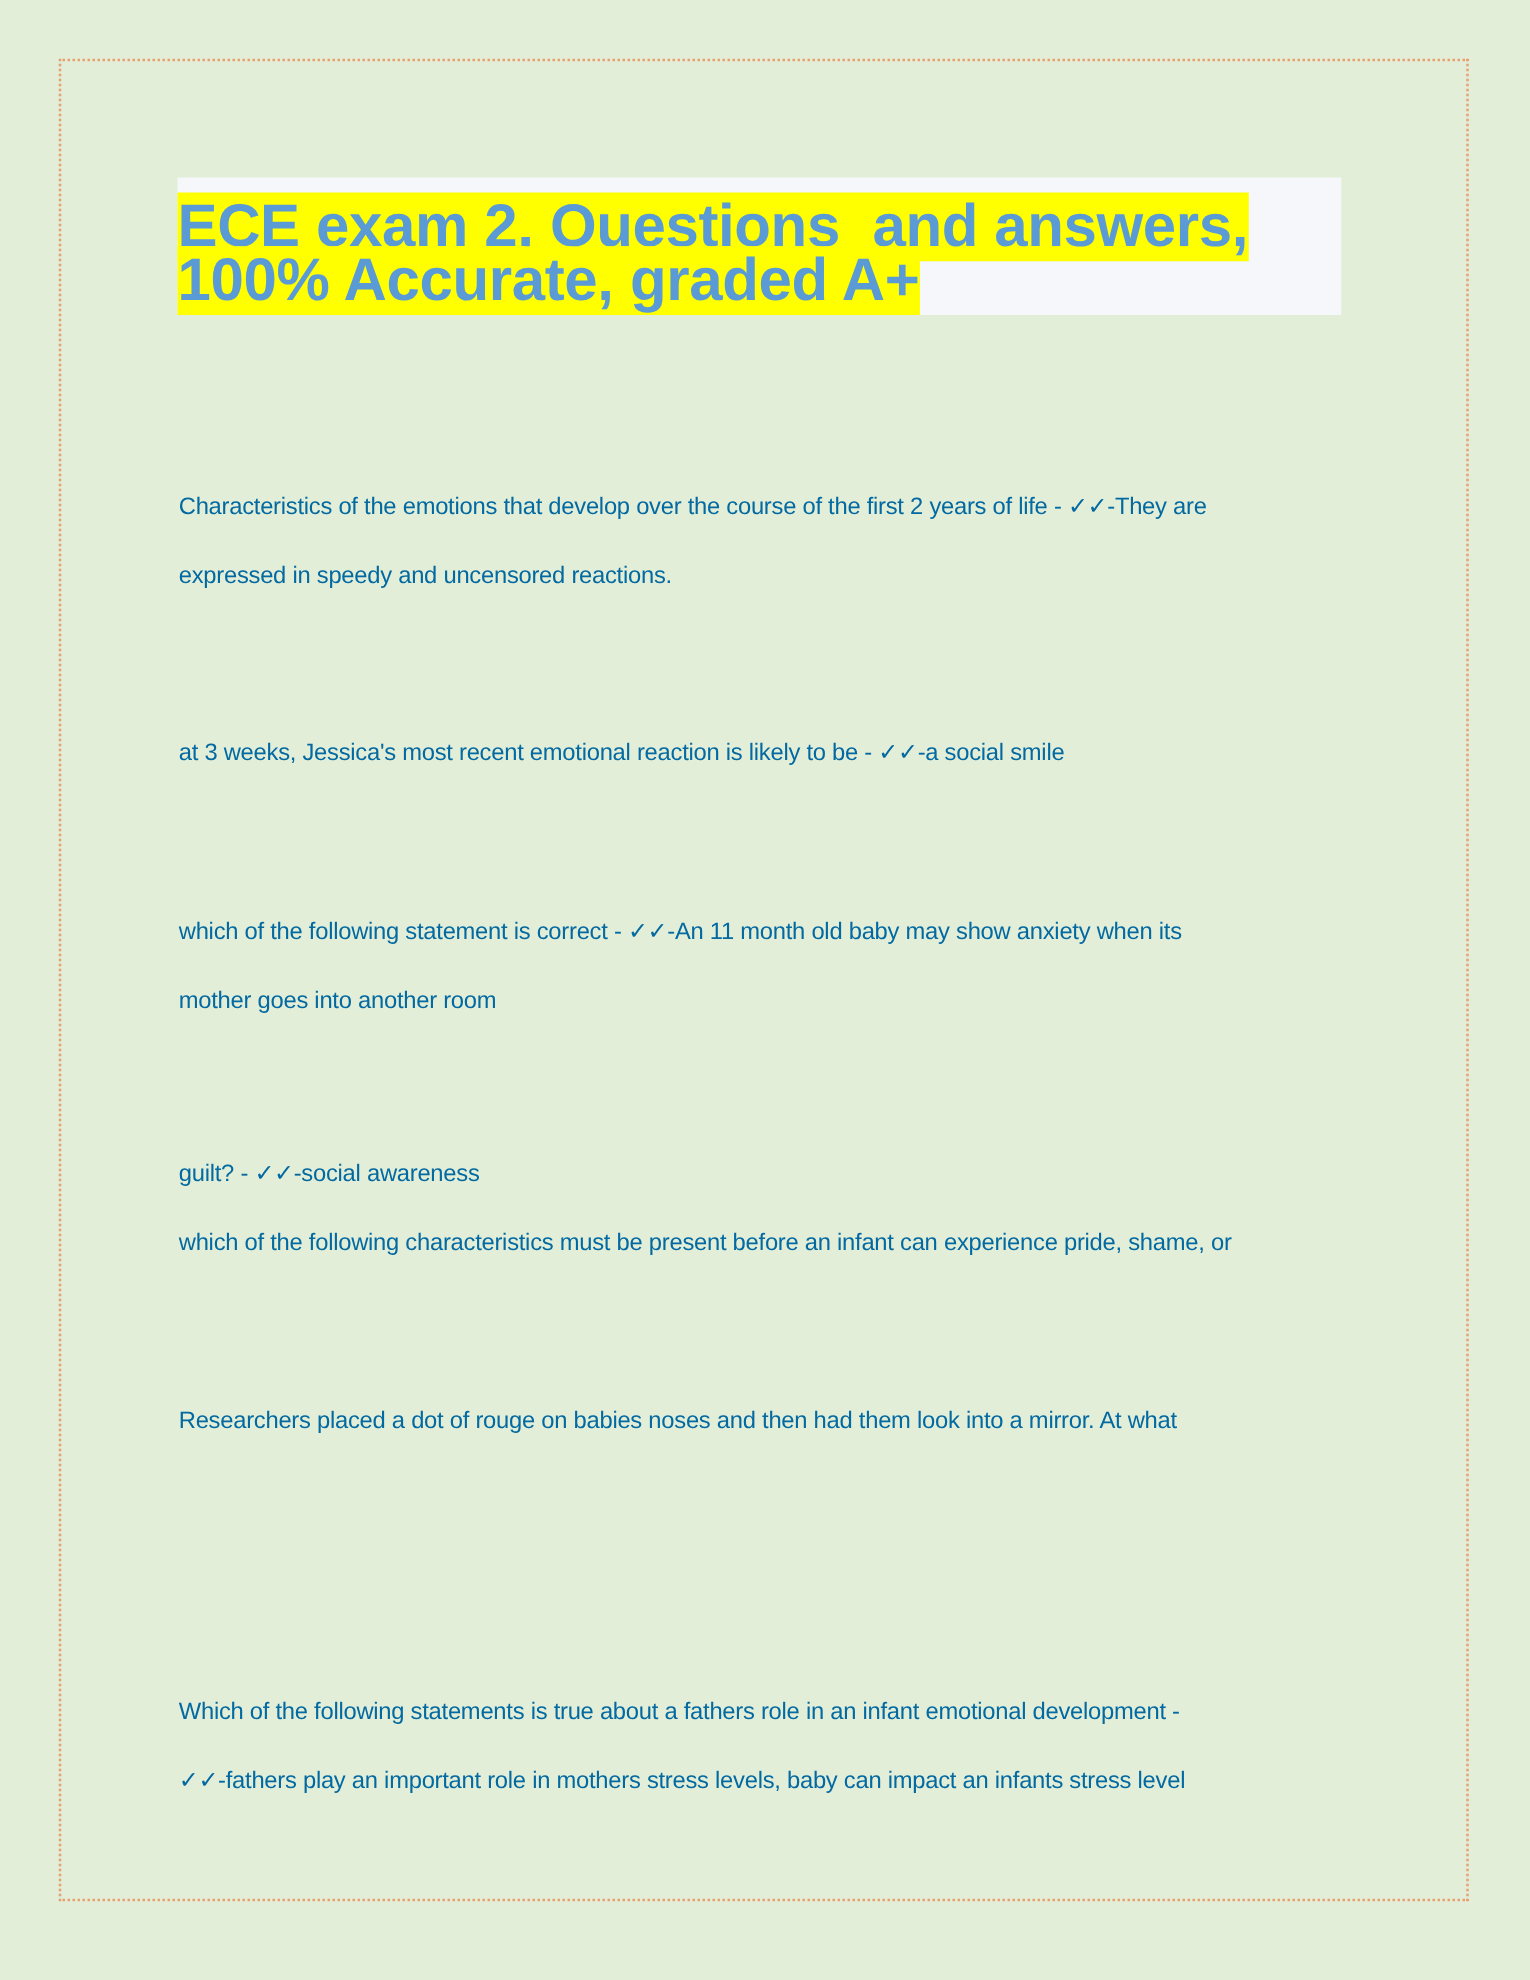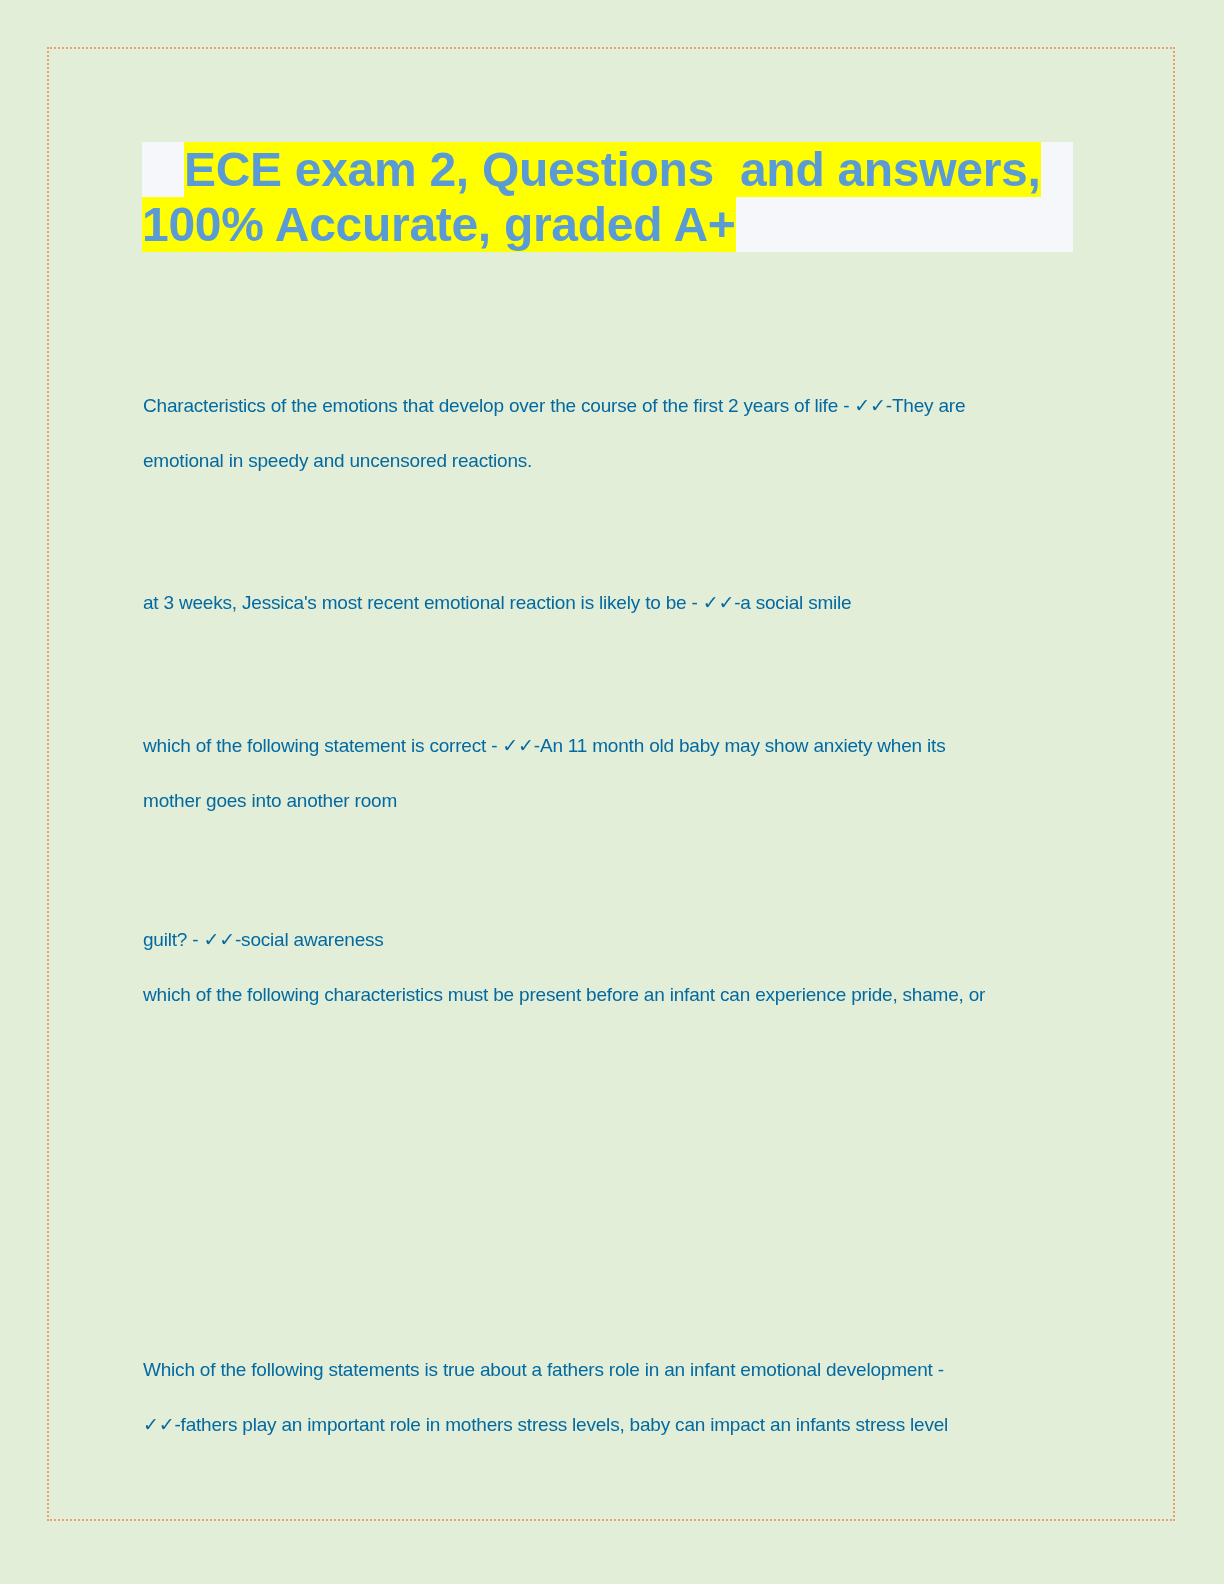"ECE exam 2, Questions and" .title-line.l1 { margin-left: 42px -> none; top: 0 -> 12px }
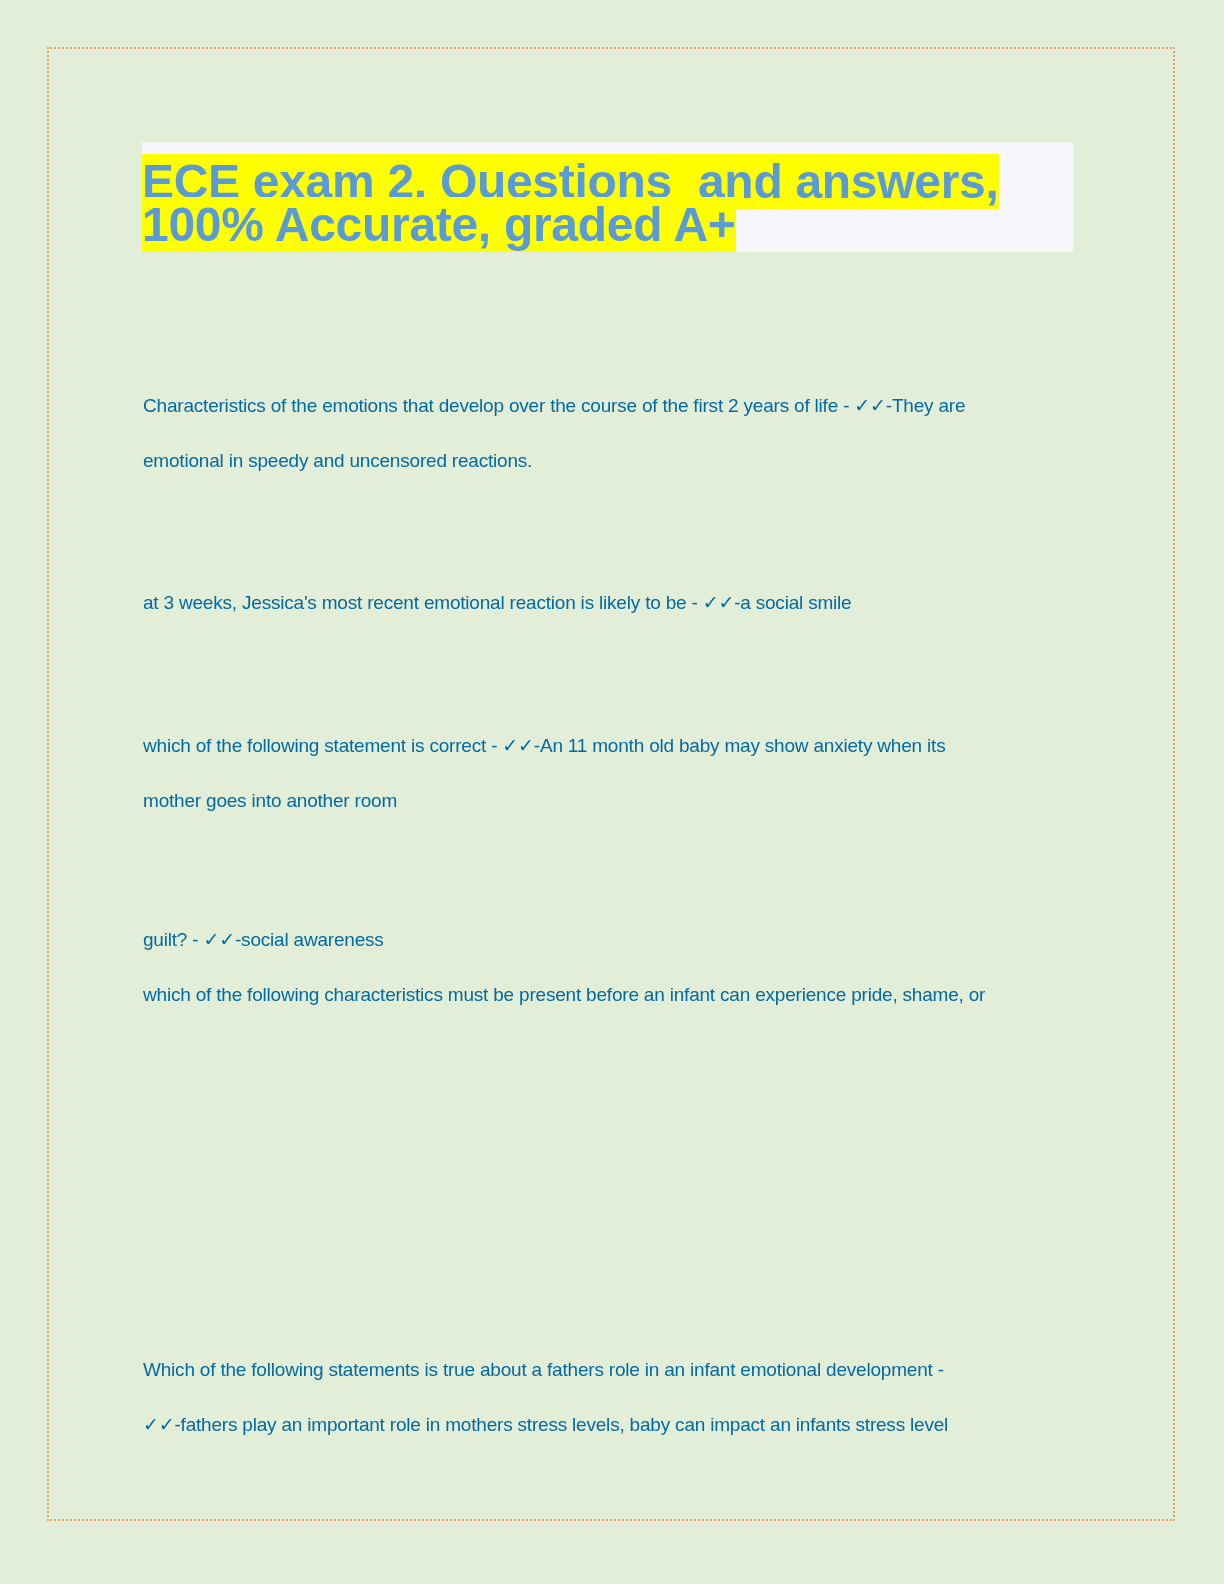"emotional in speedy and uncensored" span { text: emotional -> expressed }
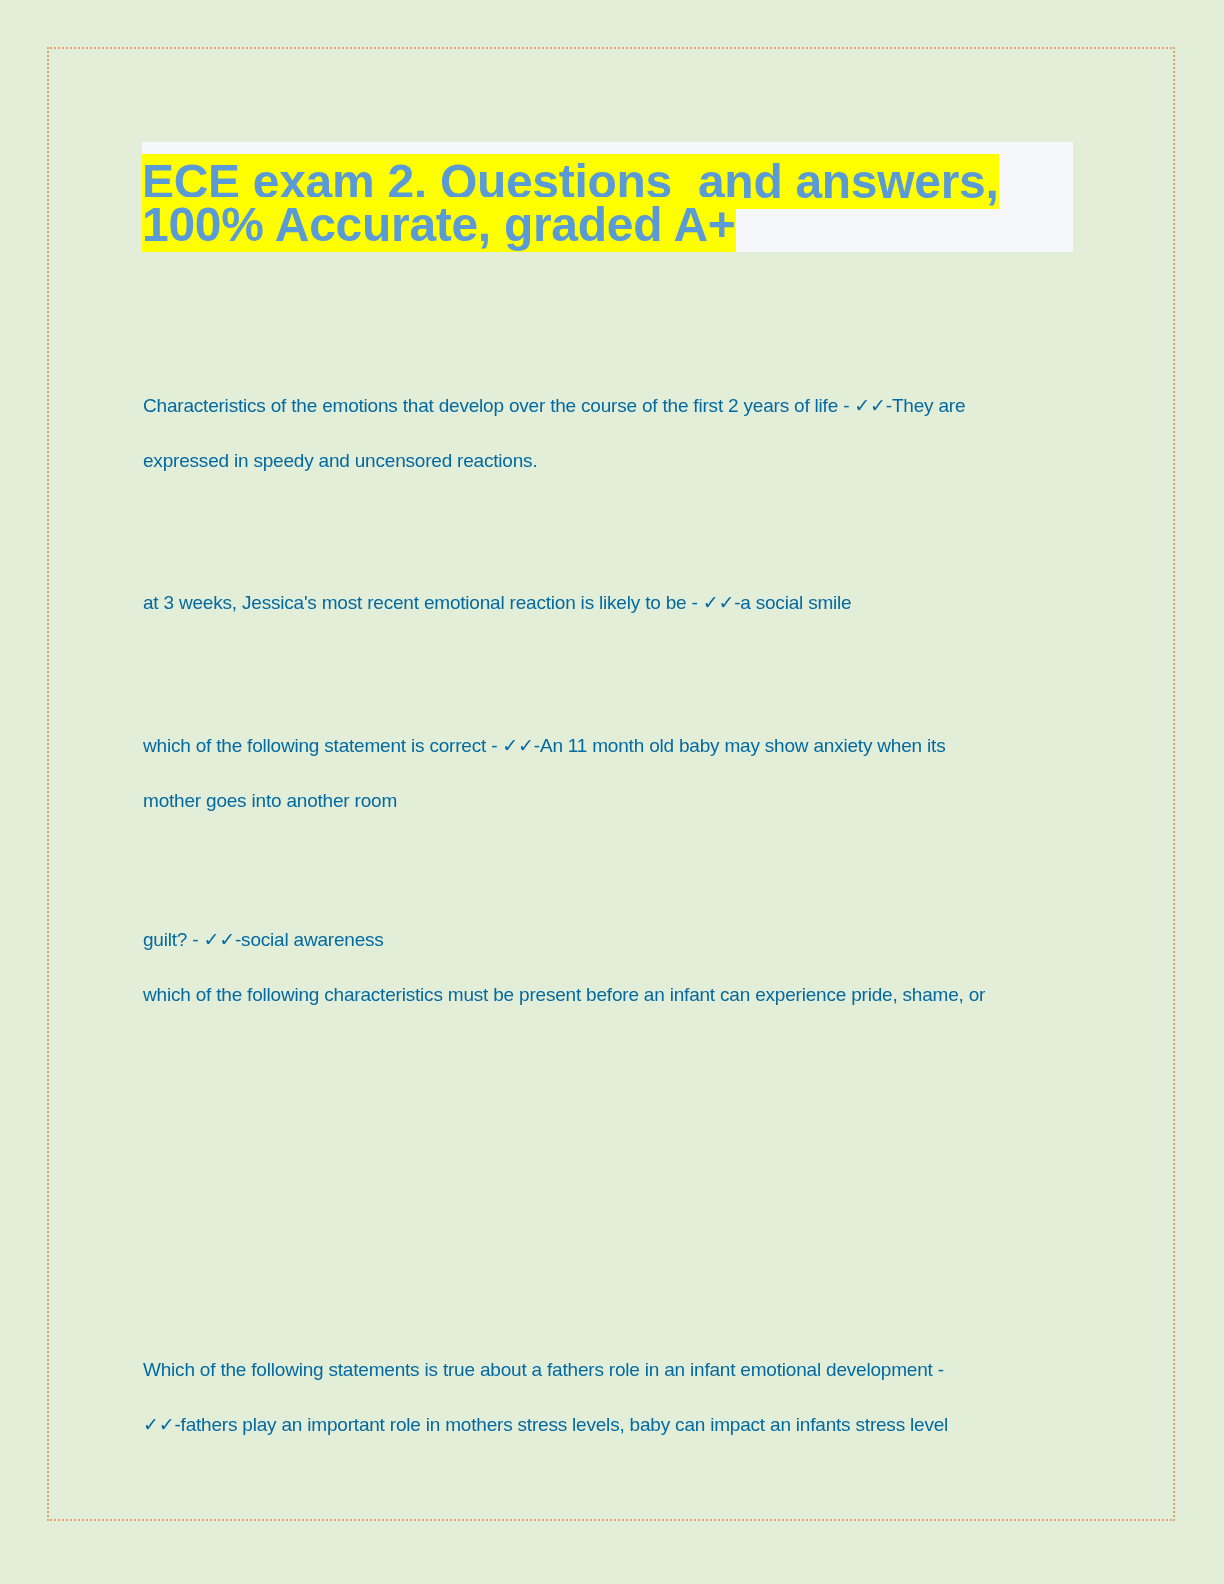"Researchers placed a dot of" span.line { html: none -> <span><span>Researchers placed a dot of rouge on babies noses and then had them look into a mirror. At what</span></span> }
